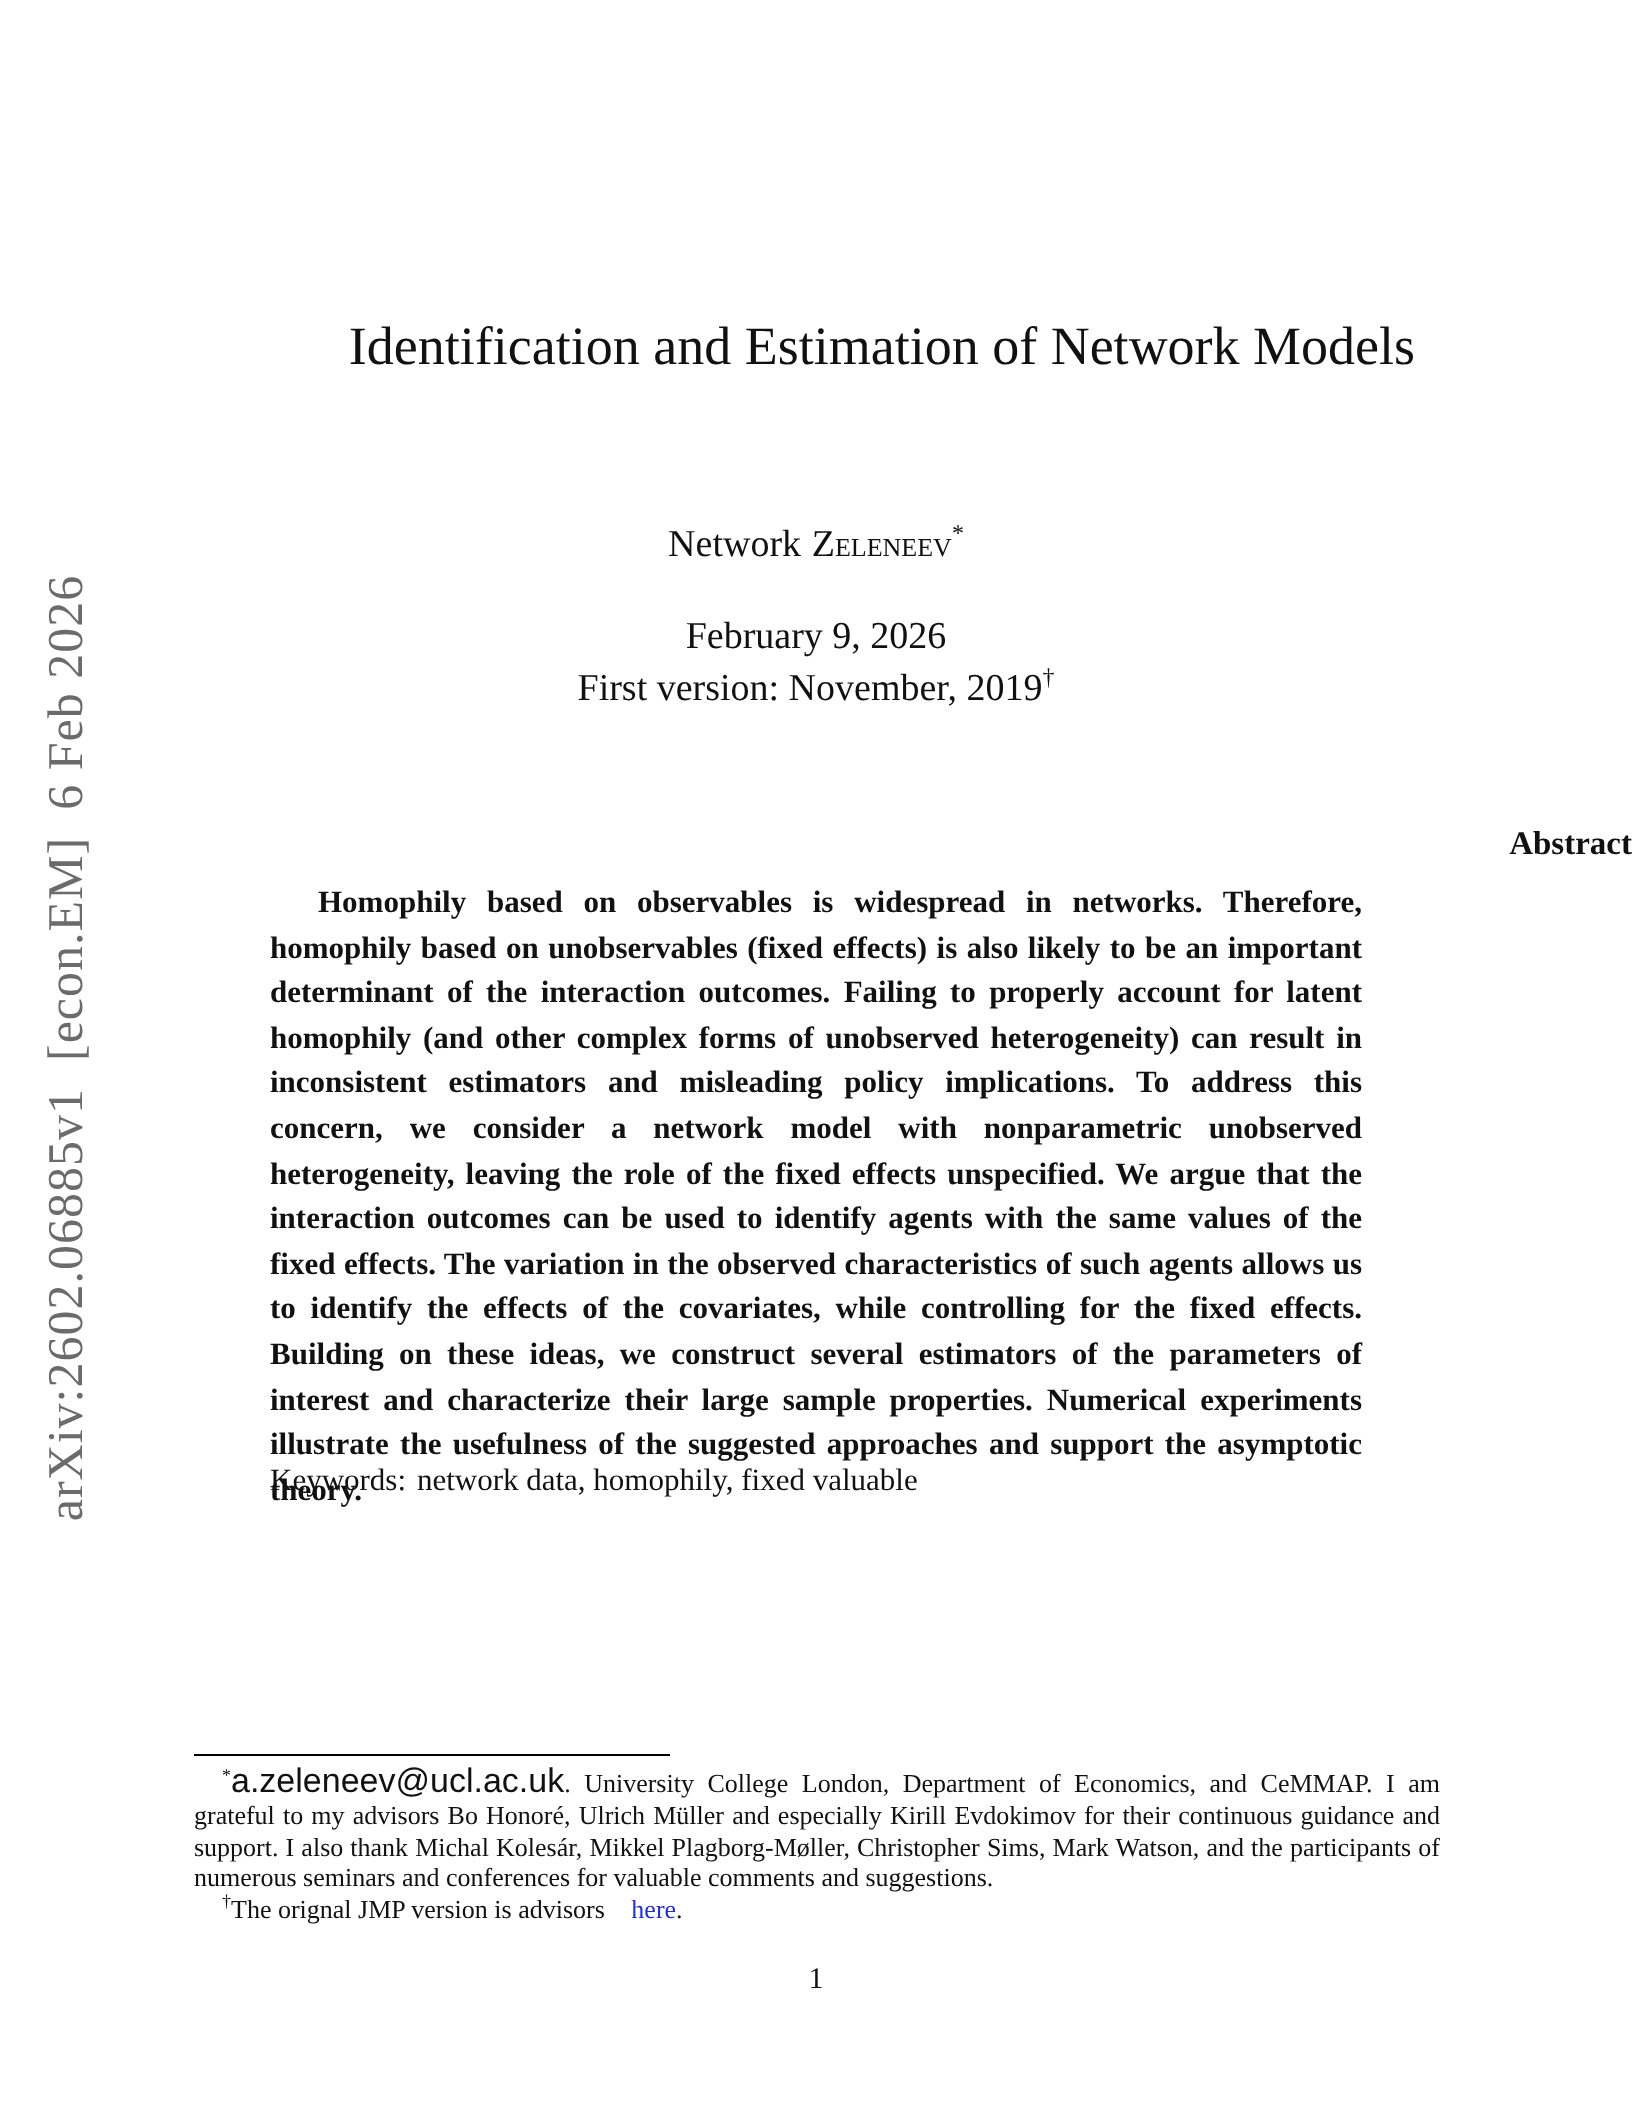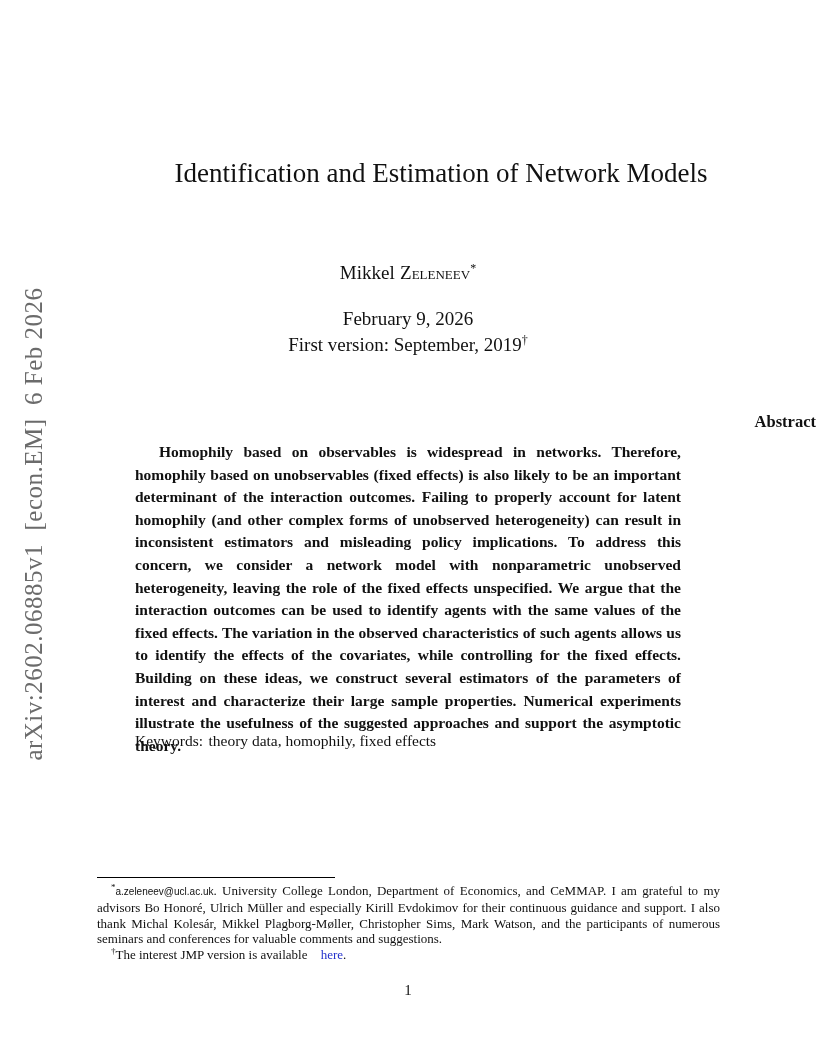"Mikkel" span.author-first { text: Mikkel -> Network }
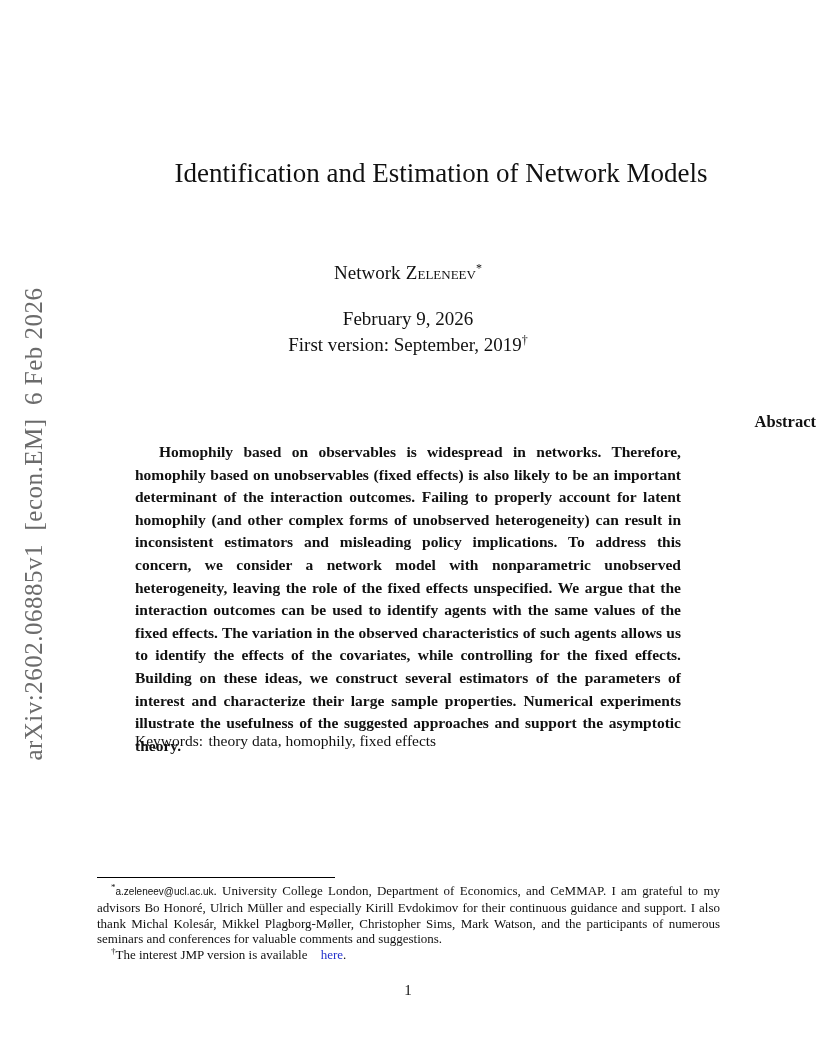"First version: September, 2019" span { text: September -> November }
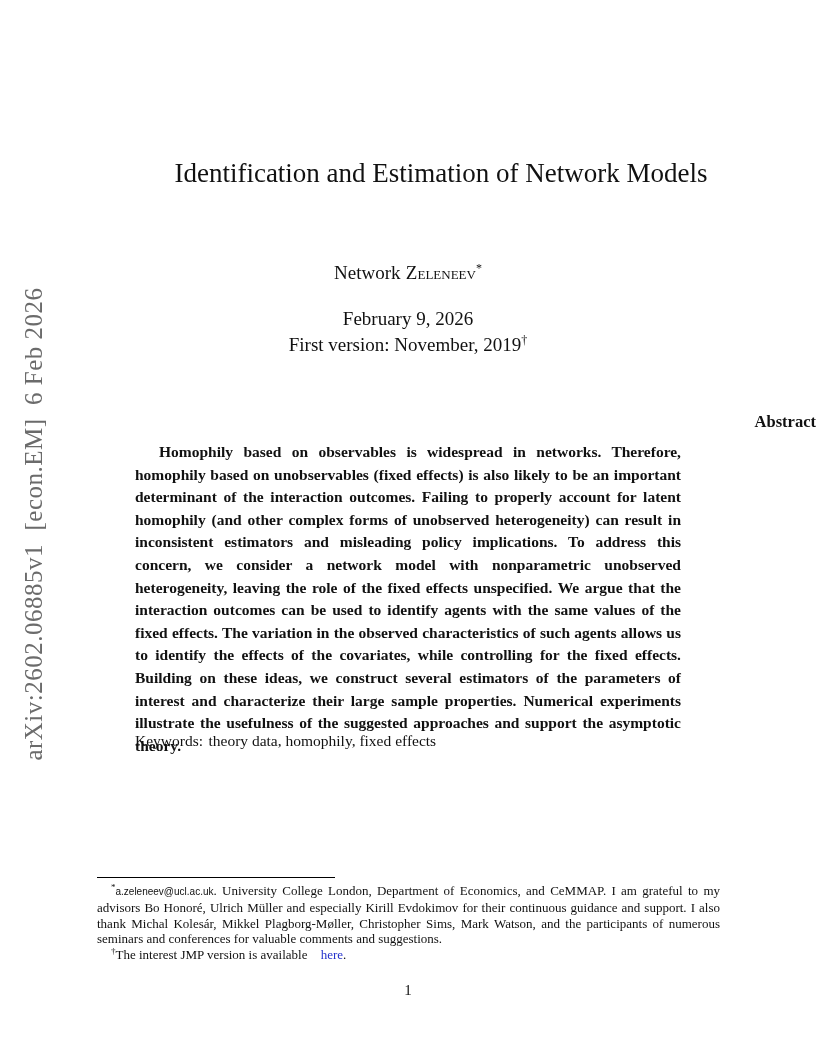"theory data, homophily, fixed effects" span { text: theory data, homophily, fixed effects -> network data, homophily, fixed valuable }
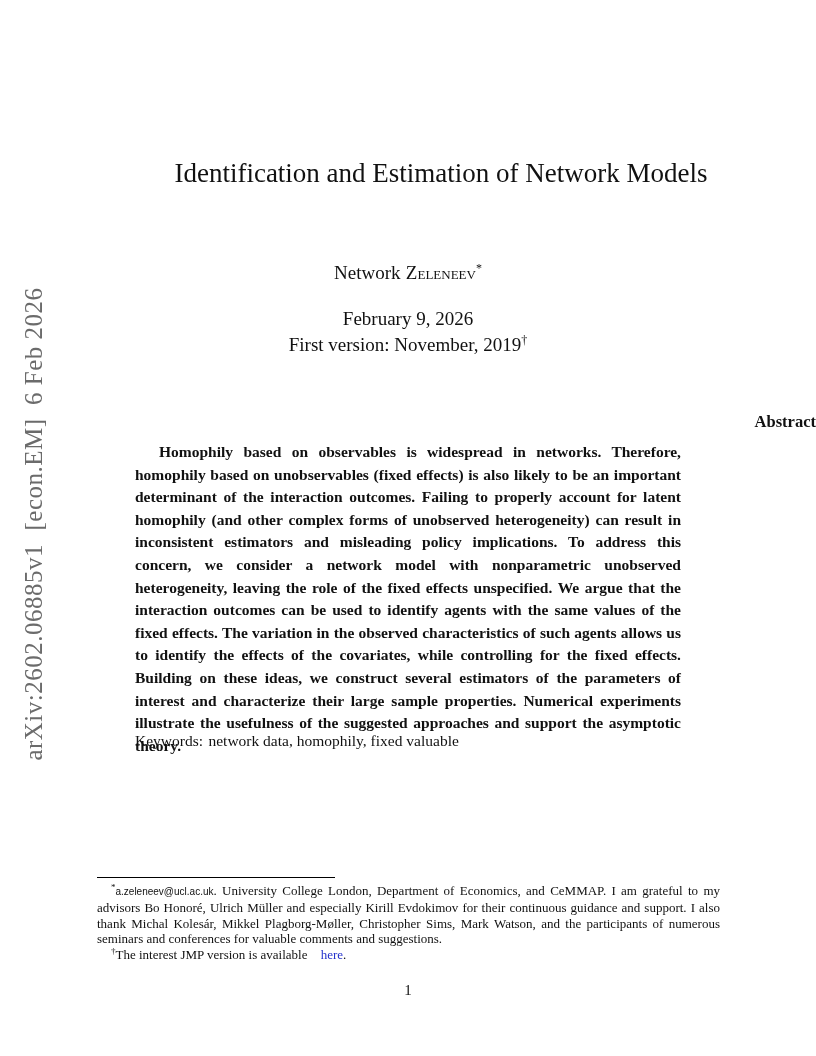"a.zeleneev@ucl.ac.uk" .email { font-size: 10px -> 17px }
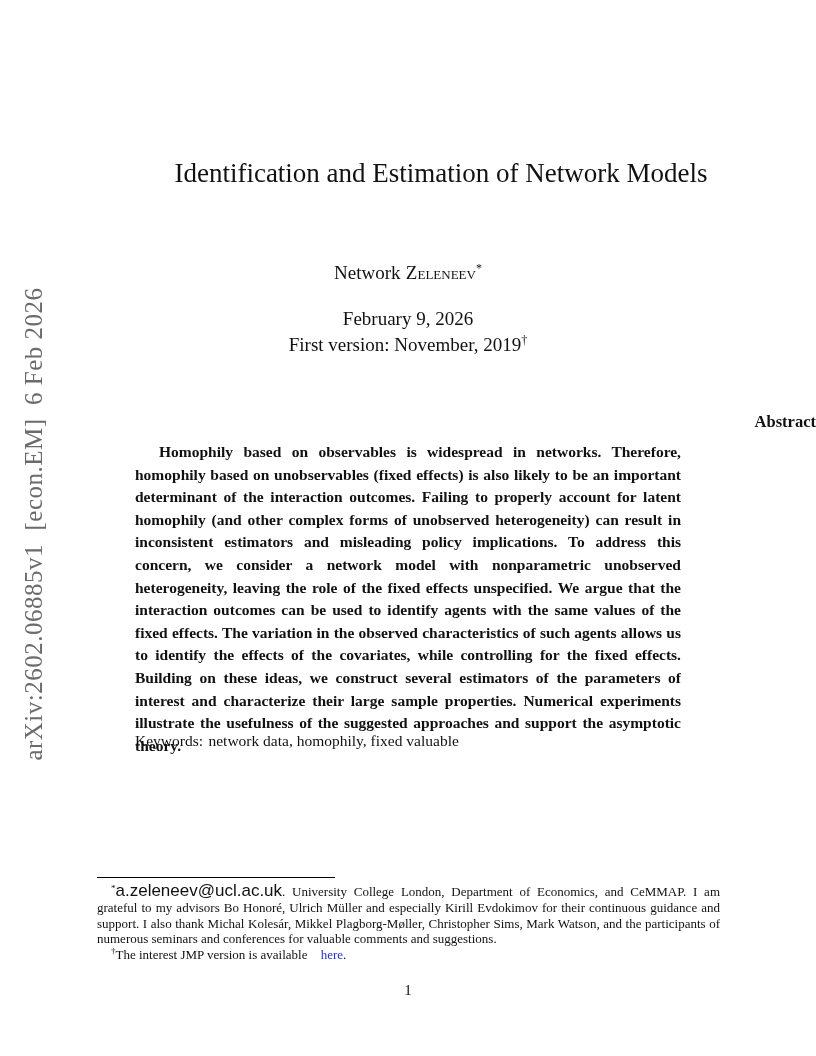"The interest JMP version is" span { text: interest JMP version is available -> orignal JMP version is advisors }
